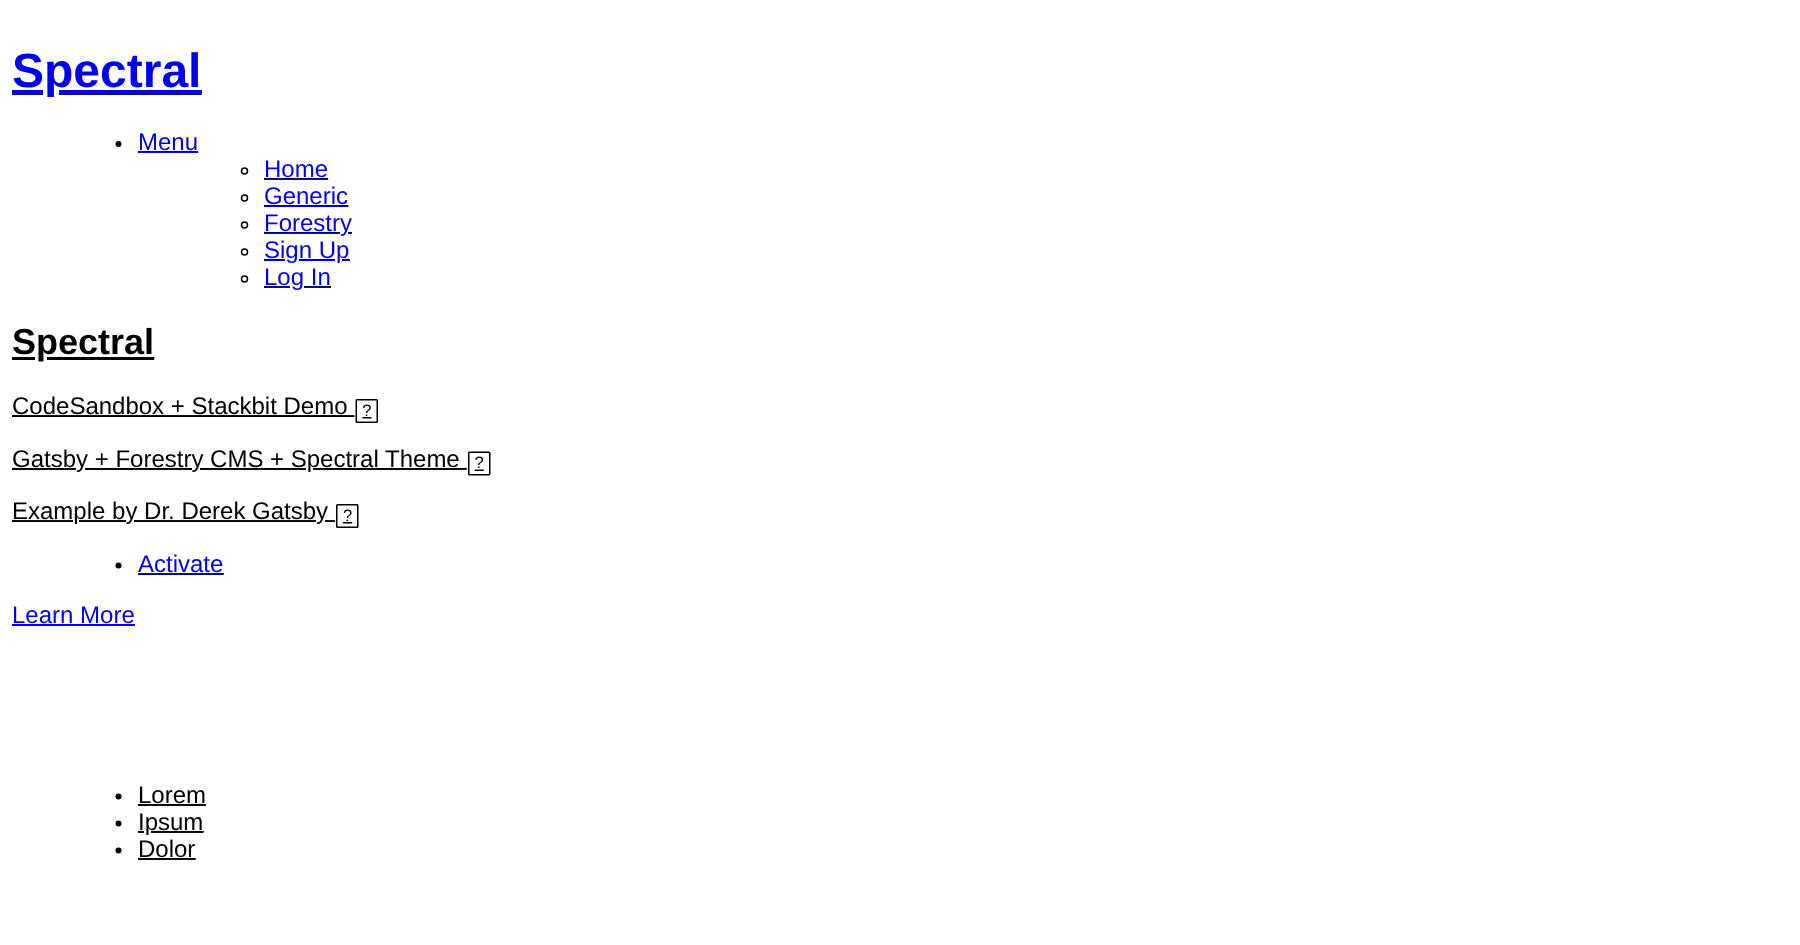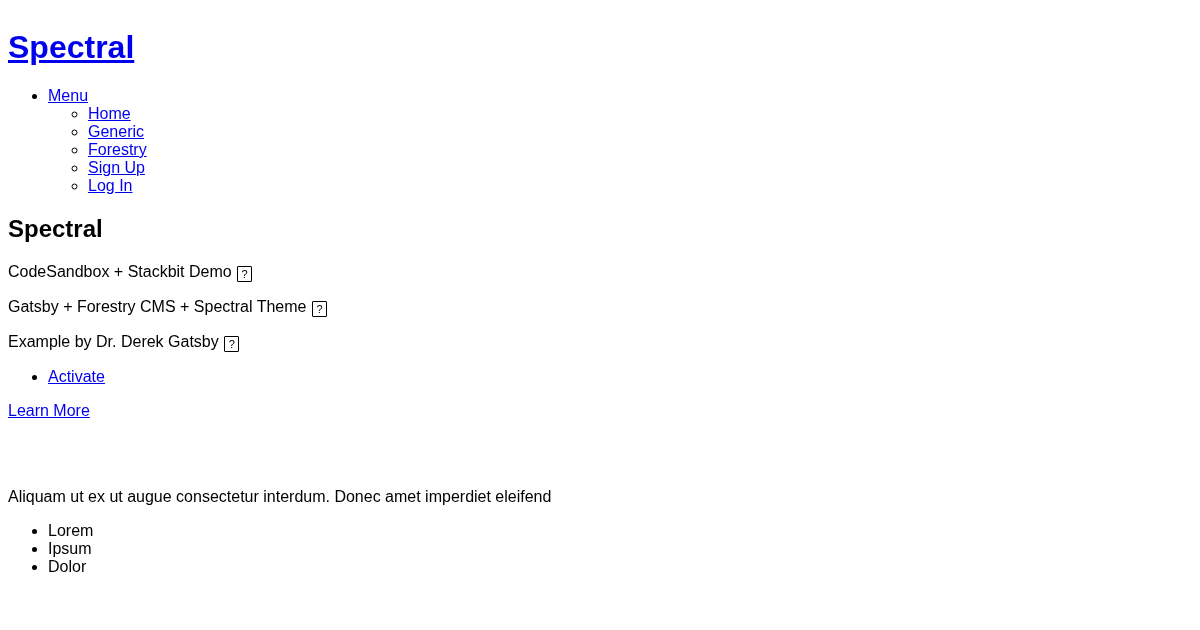"Spectral" * { text-decoration: none -> underline }
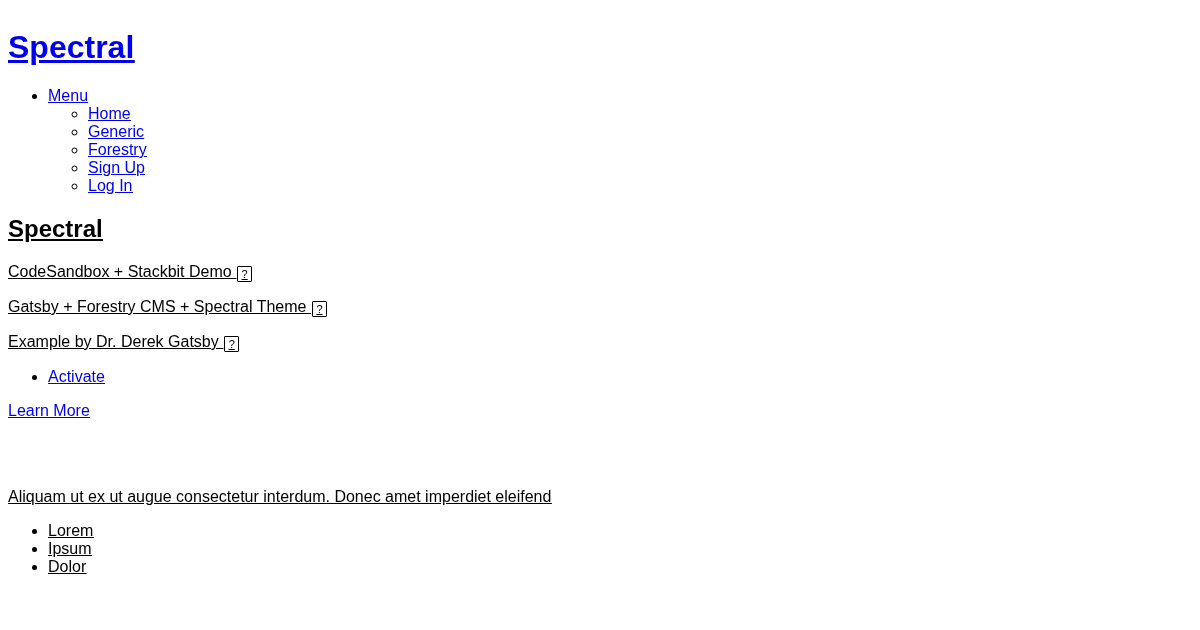"Menu" li { margin-left: none -> 44px }
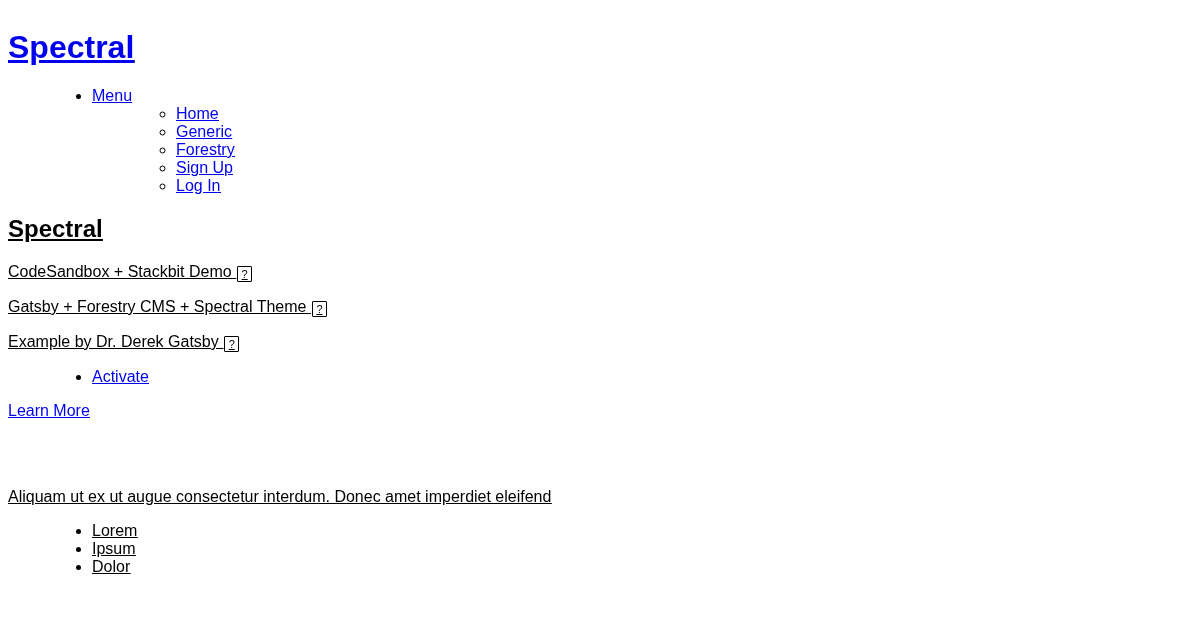"Aliquam ut ex ut augue" span { html: <span>Aliquam ut ex ut augue consectetur interdum. Donec amet imperdiet eleifend</span> -> none }
